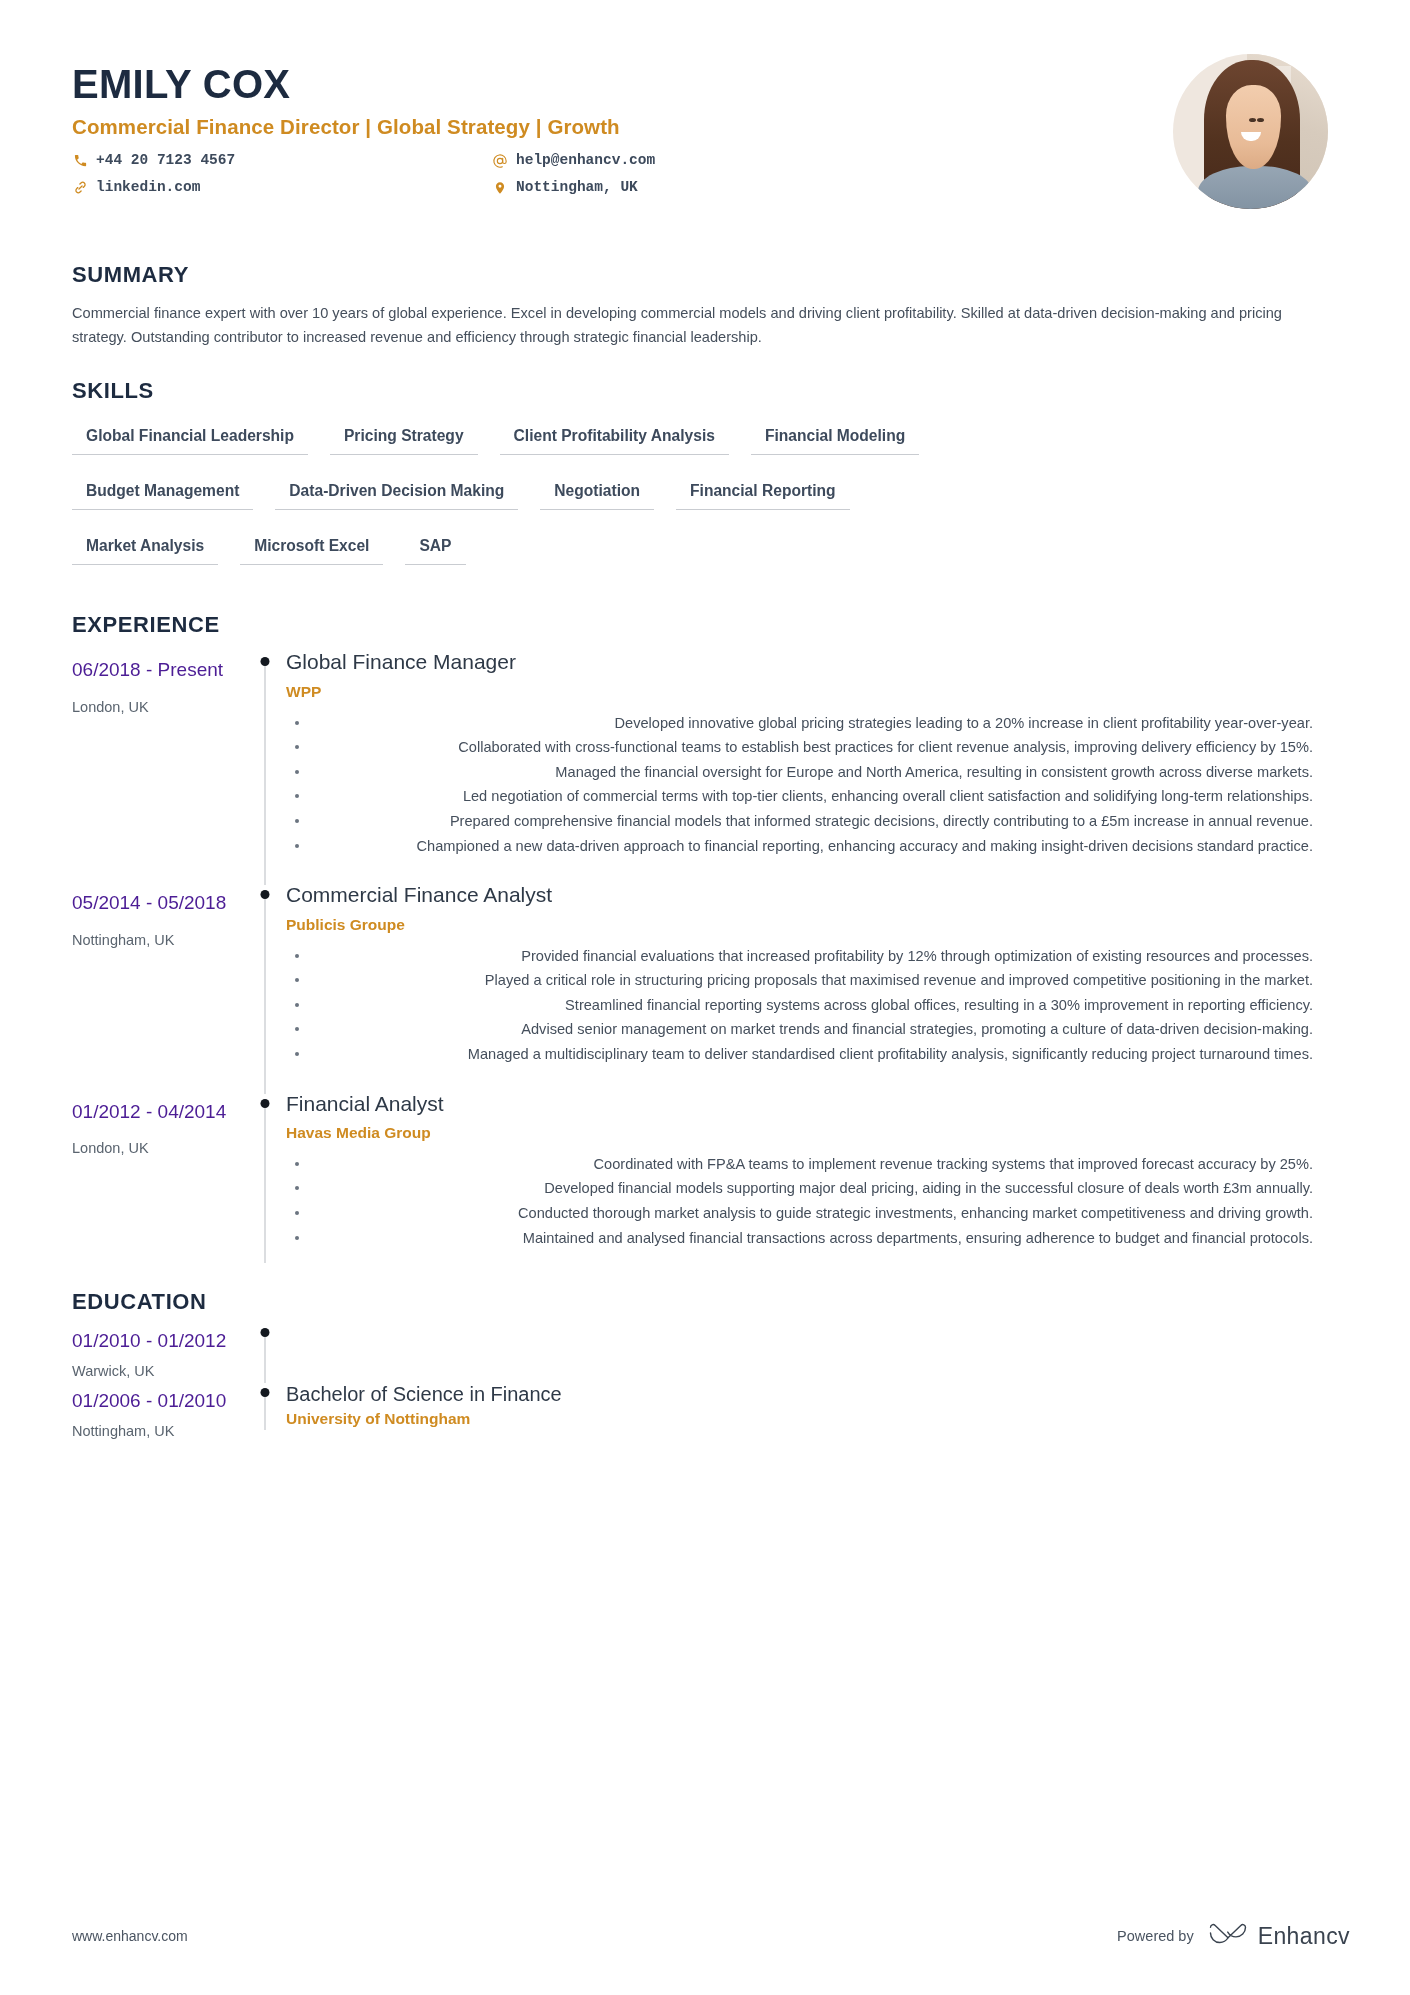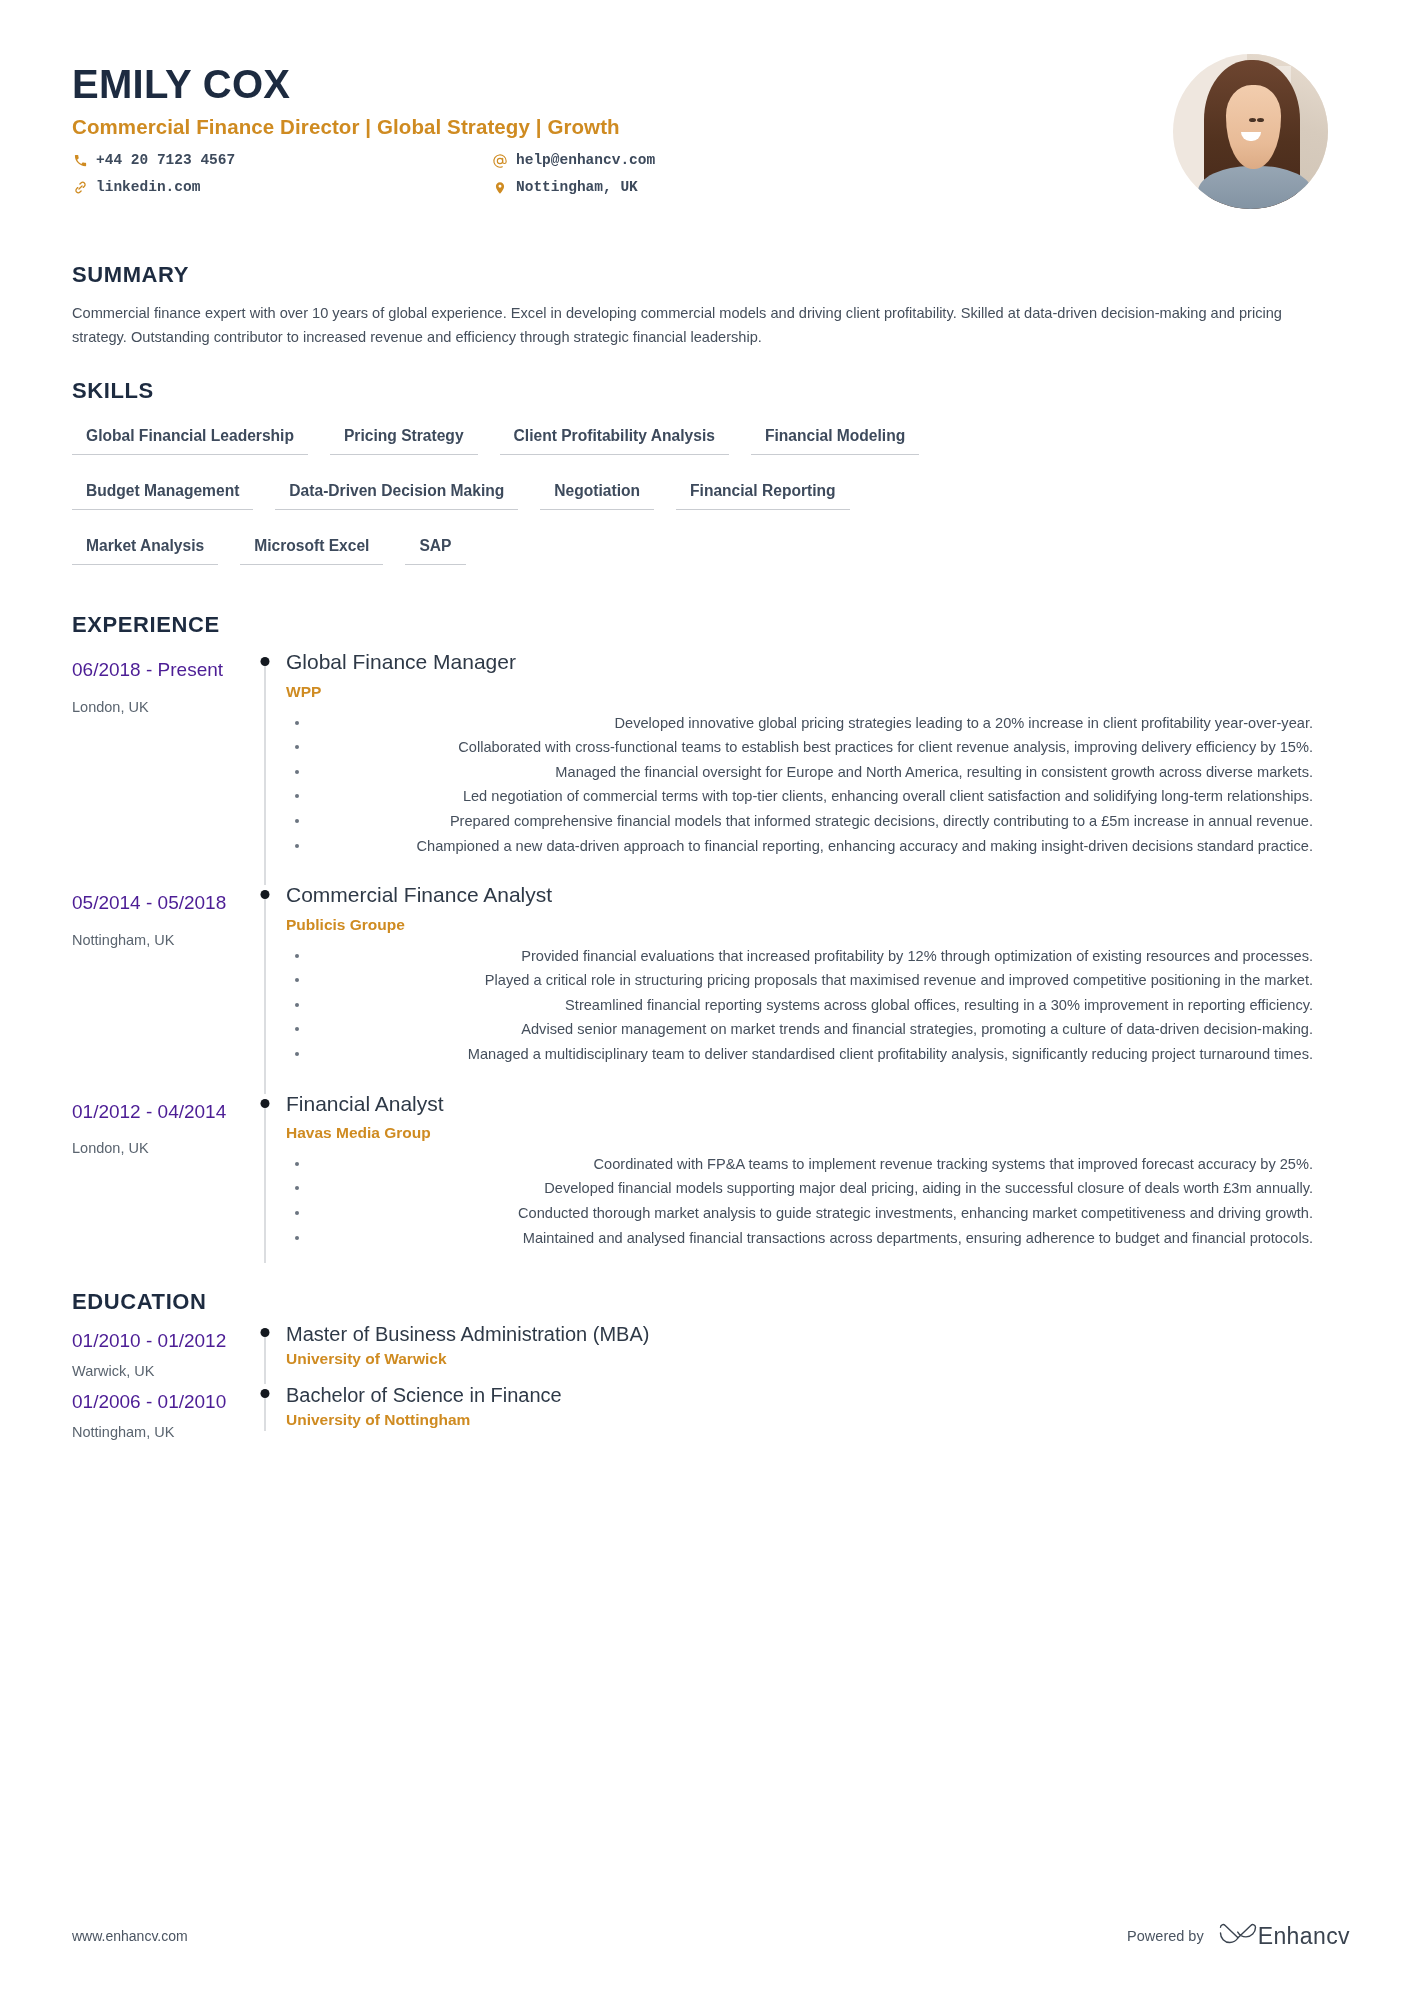"Master of Business Administration (MBA)" div.entry-body { html: <div> <div>Master of Business Administration (MBA)</div> <div>University of Warwick</div> </div> -> none }
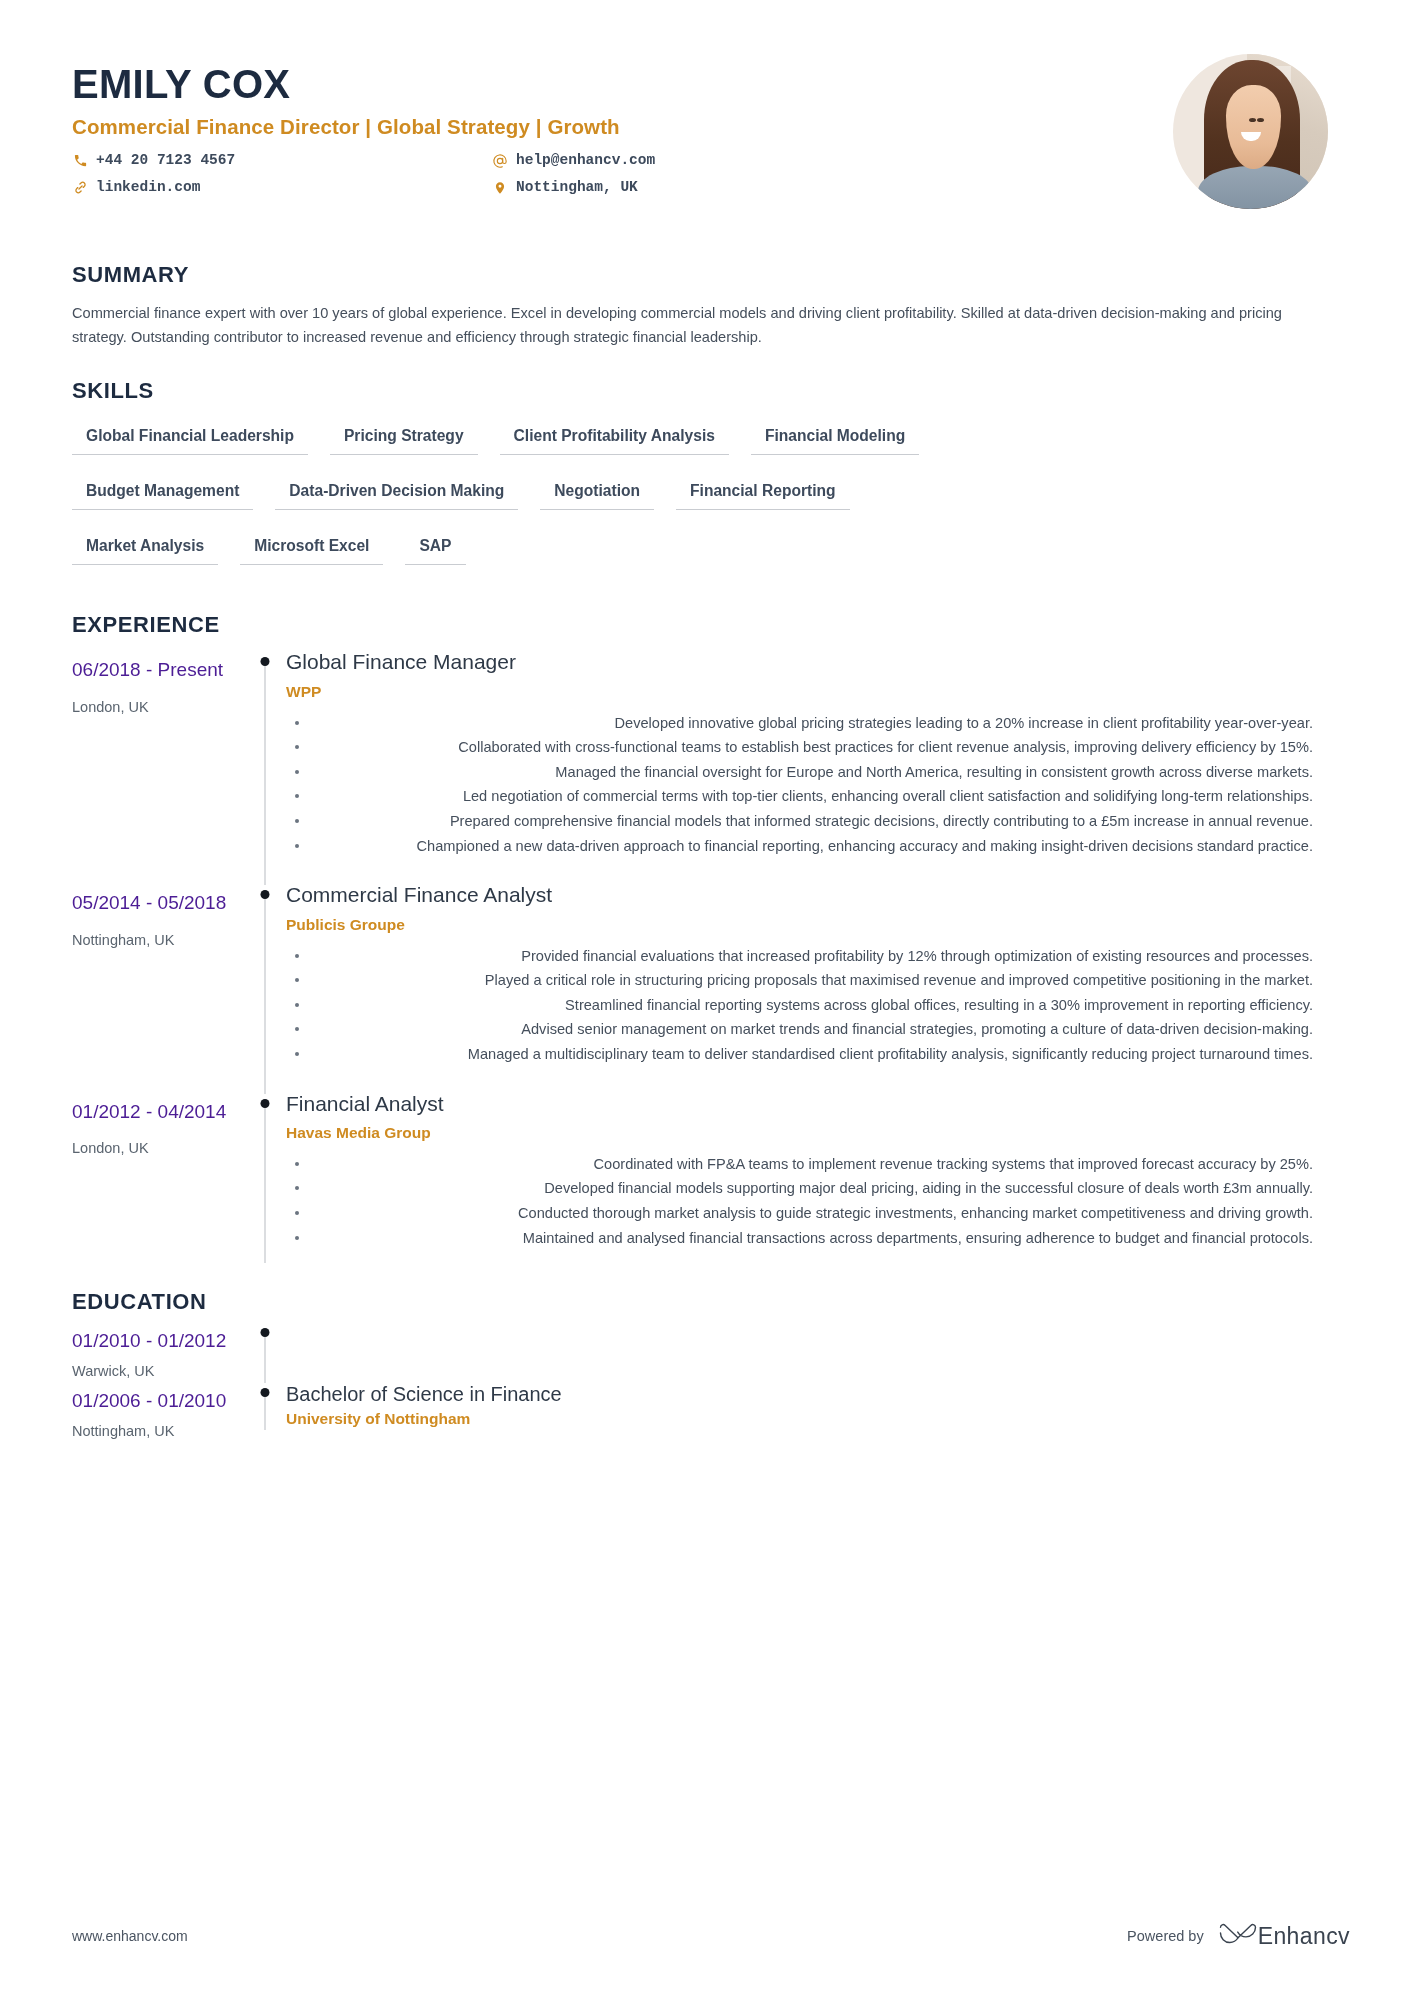"Enhancv" .brand { gap: none -> 10px }
